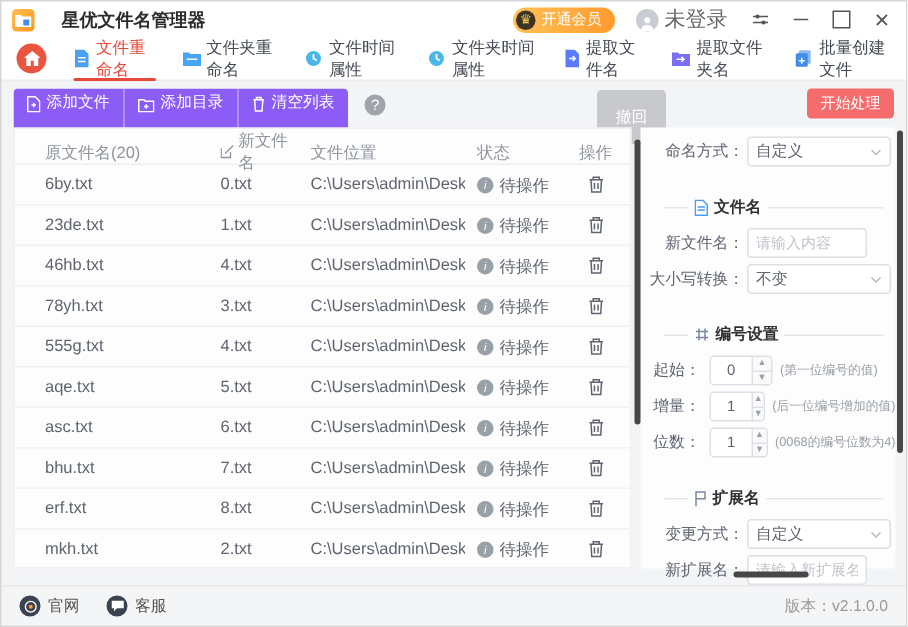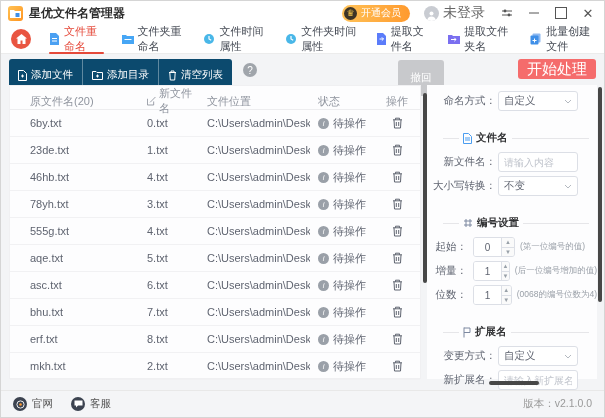"星优文件名管理器" .apptitle { margin-left: 6px -> 18px }
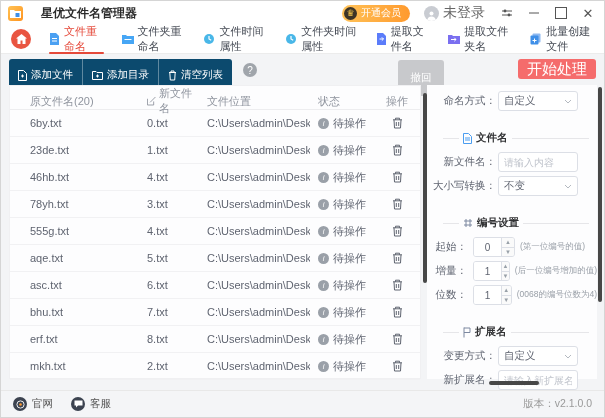"添加文件" .btn-blue { align-items: center -> flex-end; background: #0c4a6e -> #8b5cf6 }
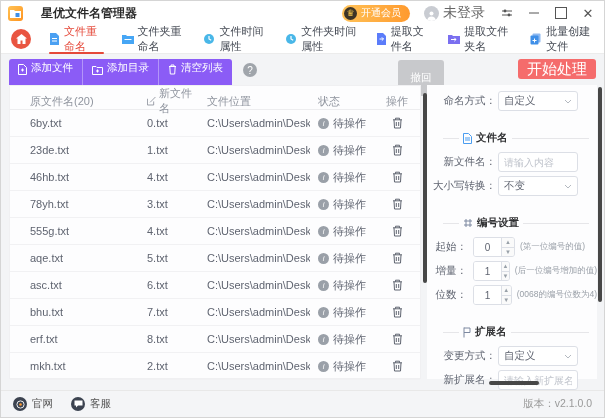"开始处理" .btn-start { font-size: 15px -> 10px }
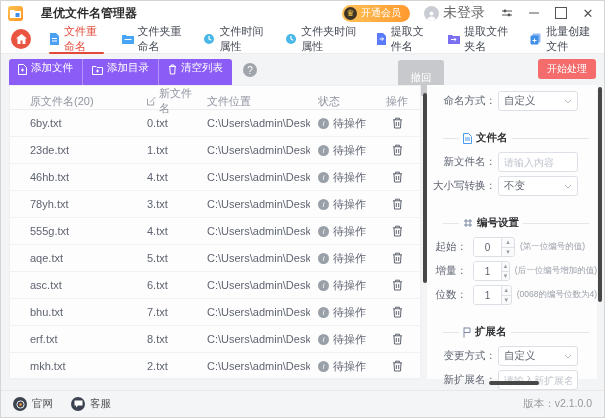"自定义" .sel { width: 80px -> 96px }
